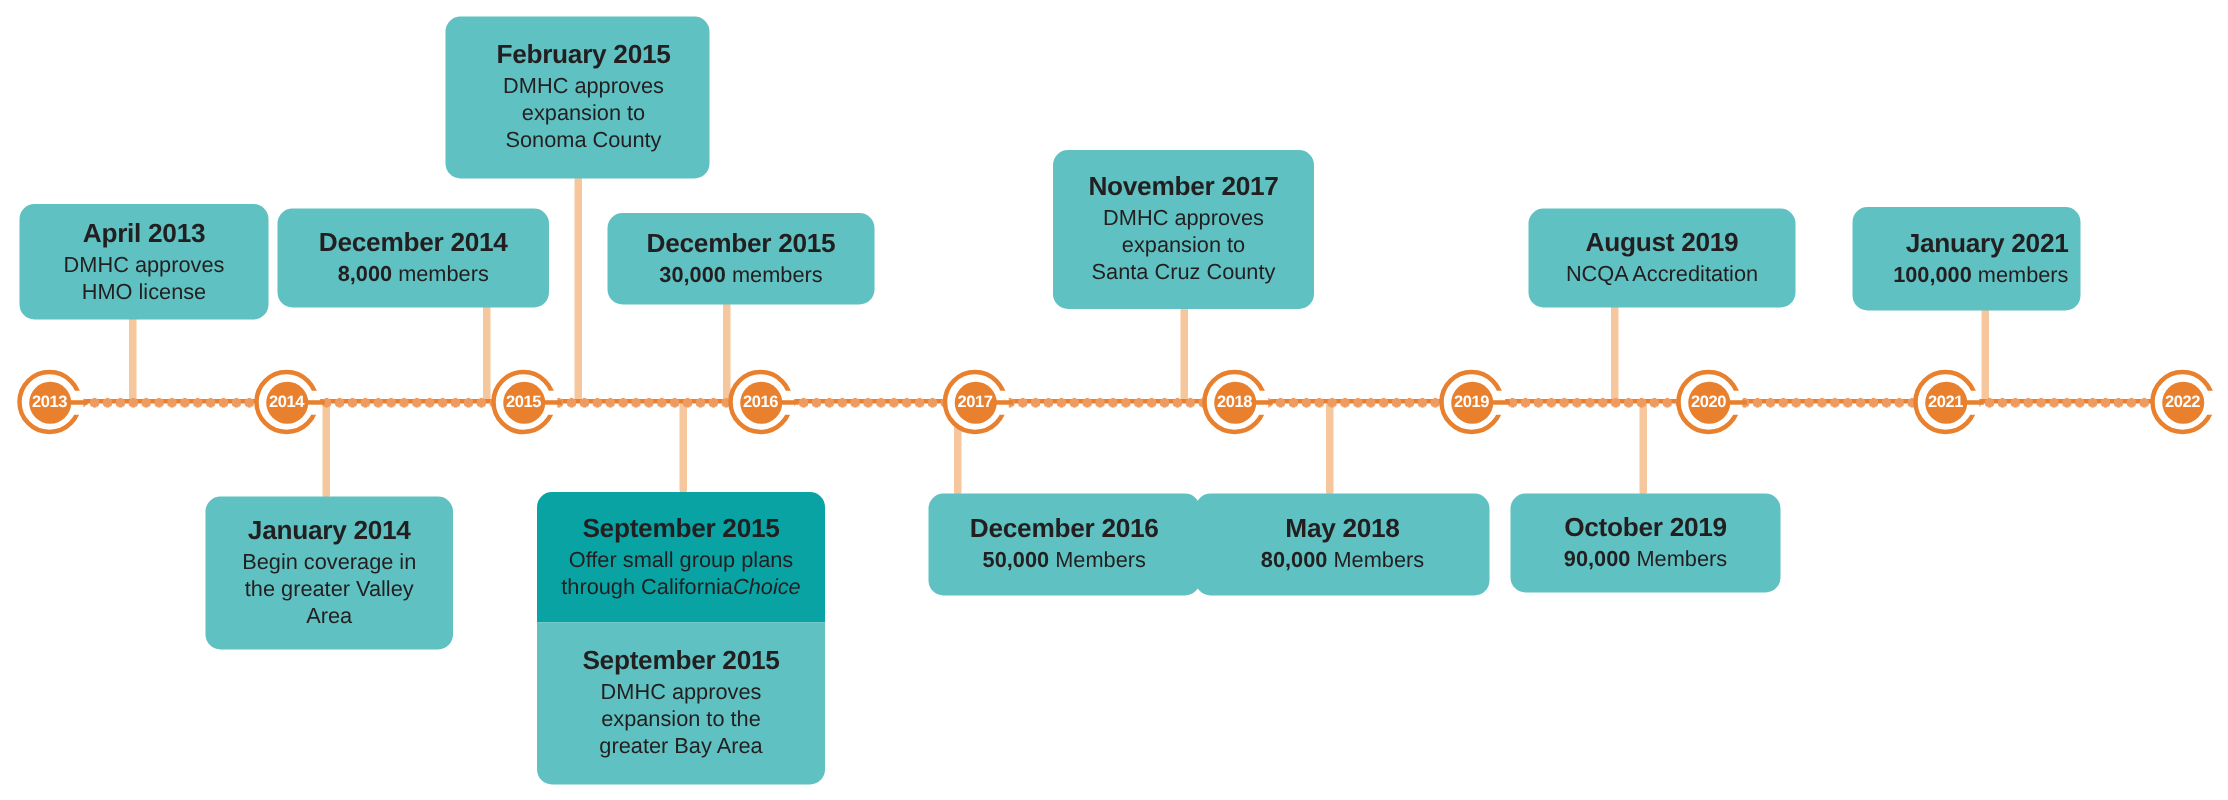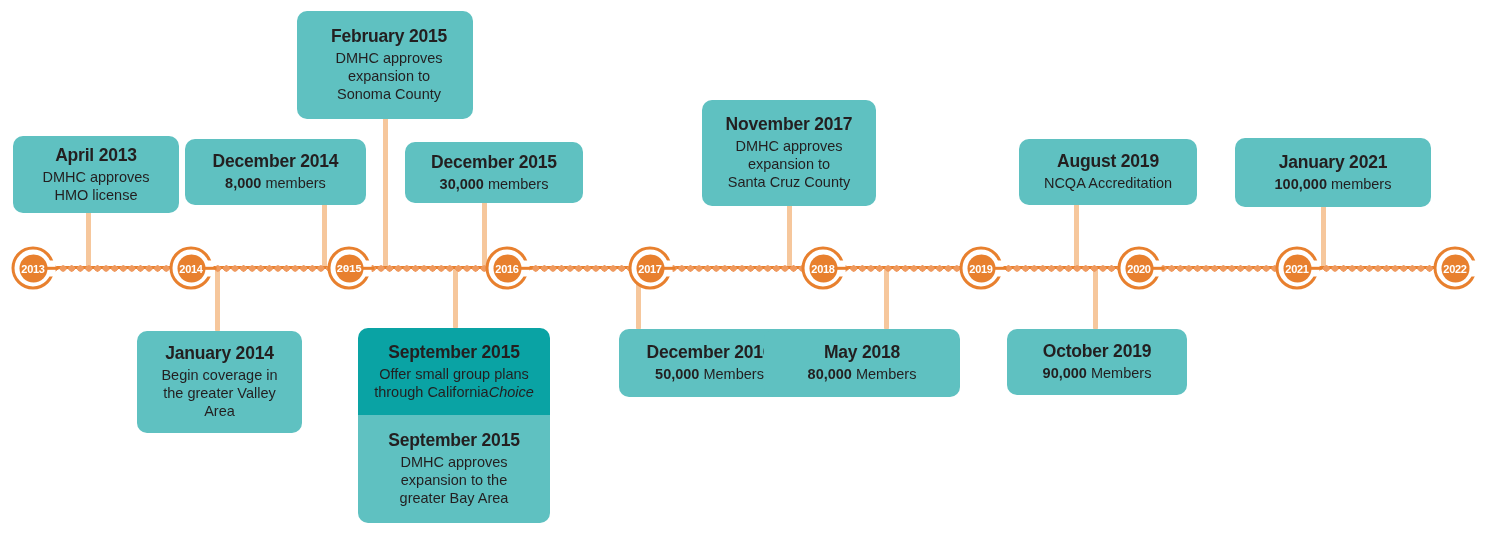"January 2021" div.box { align-items: none -> flex-end; width: 196px -> 152px }
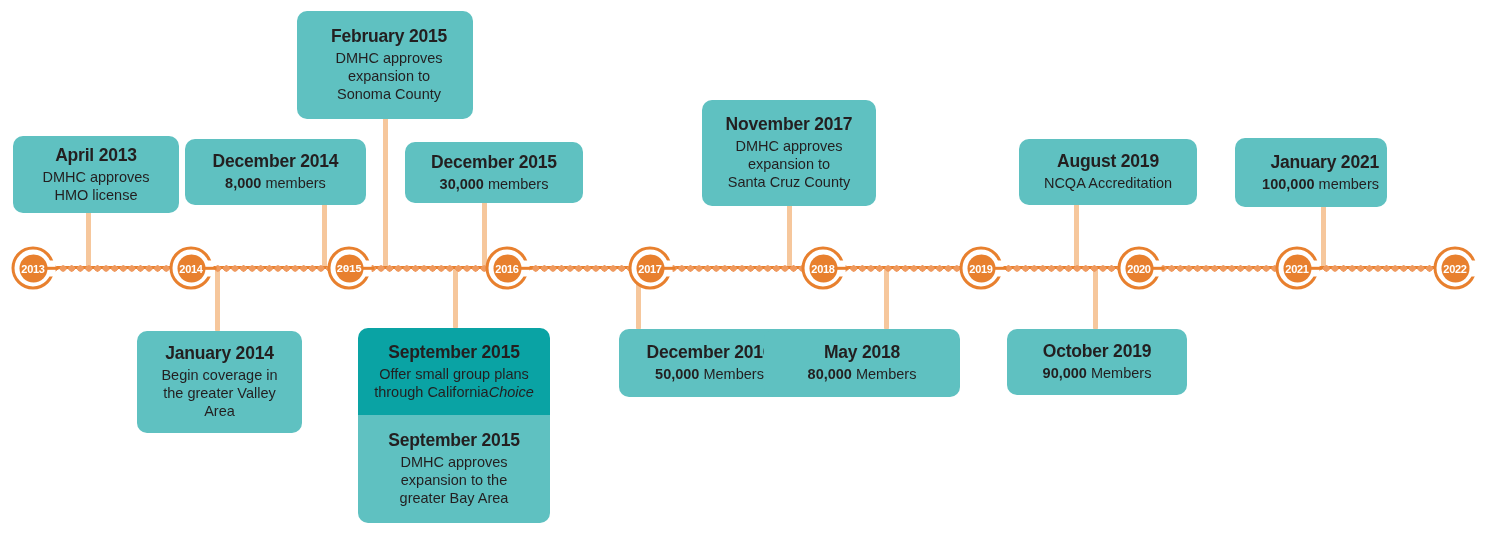"2015" div.year-marker { font-family: Liberation Mono, monospace -> none }
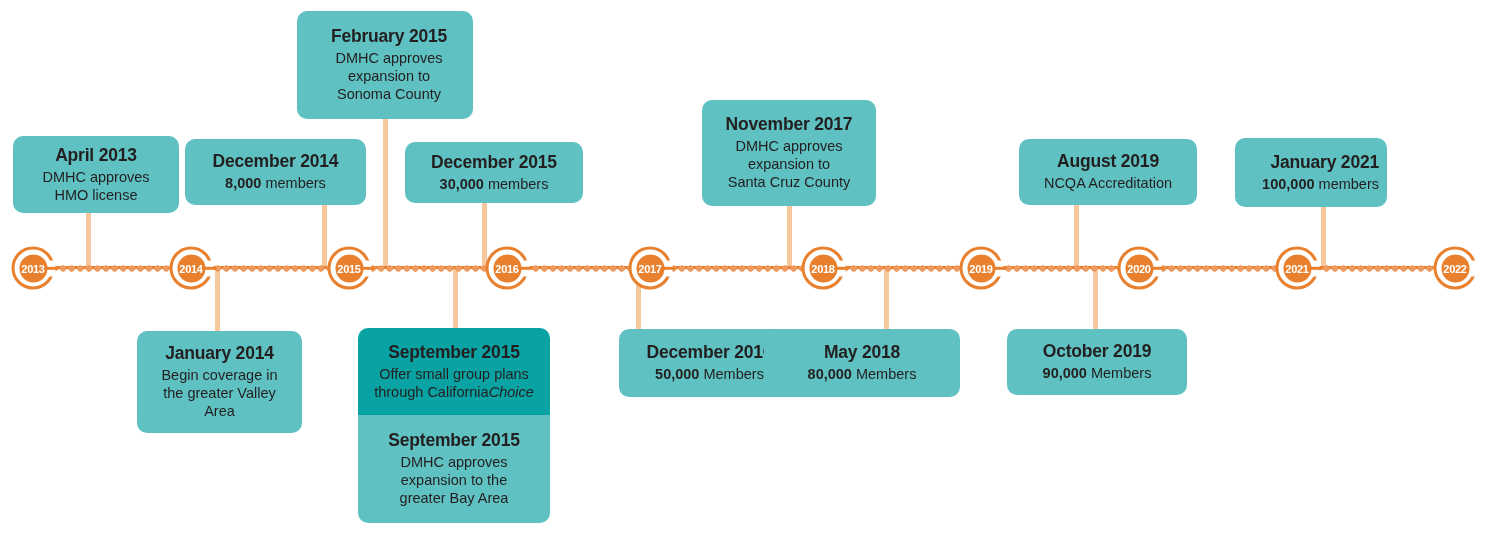"May 2018" div.box { left: 764px -> 797px }
